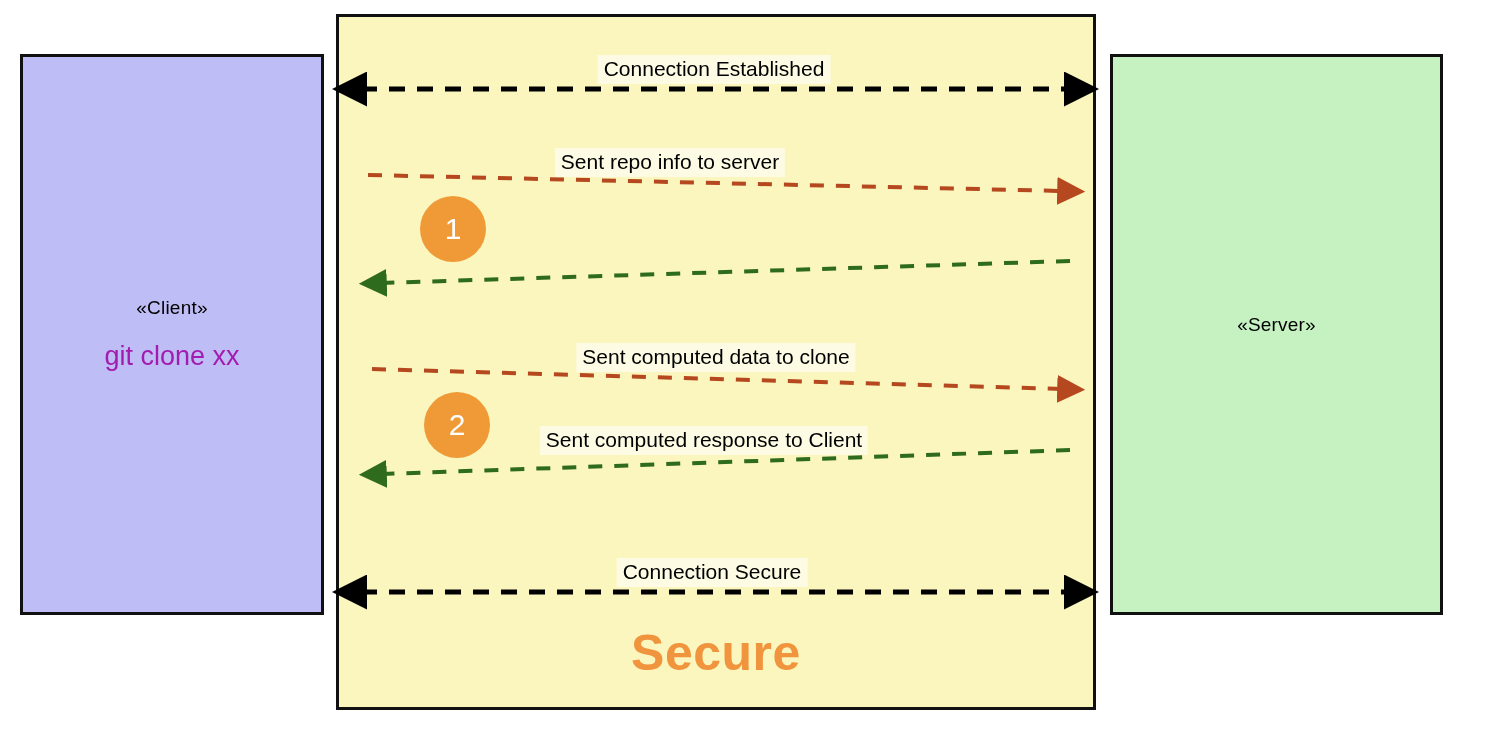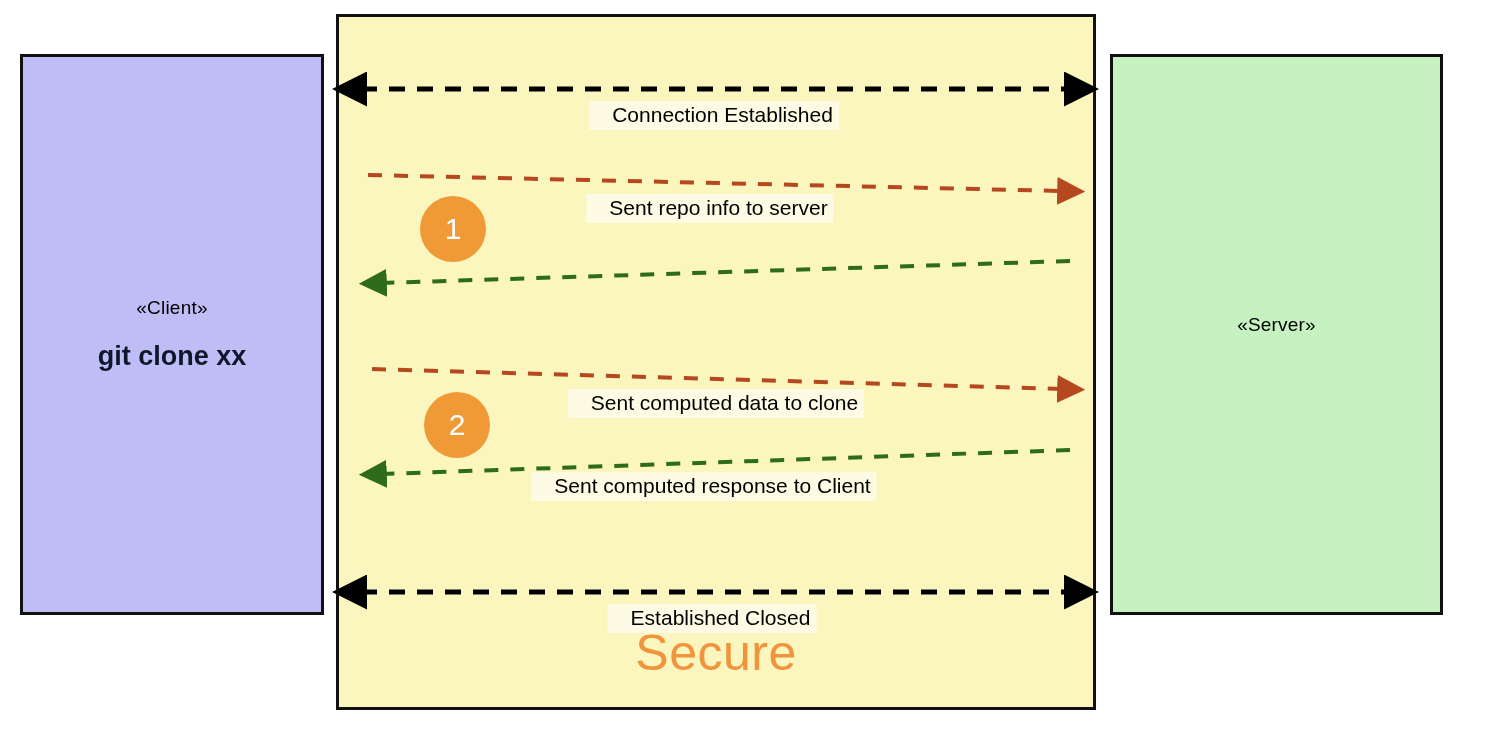"Connection Established" .msg-label { margin-top: 46px -> none; padding: 2px 6px 3px 23px -> 2px 6px 3px 6px }
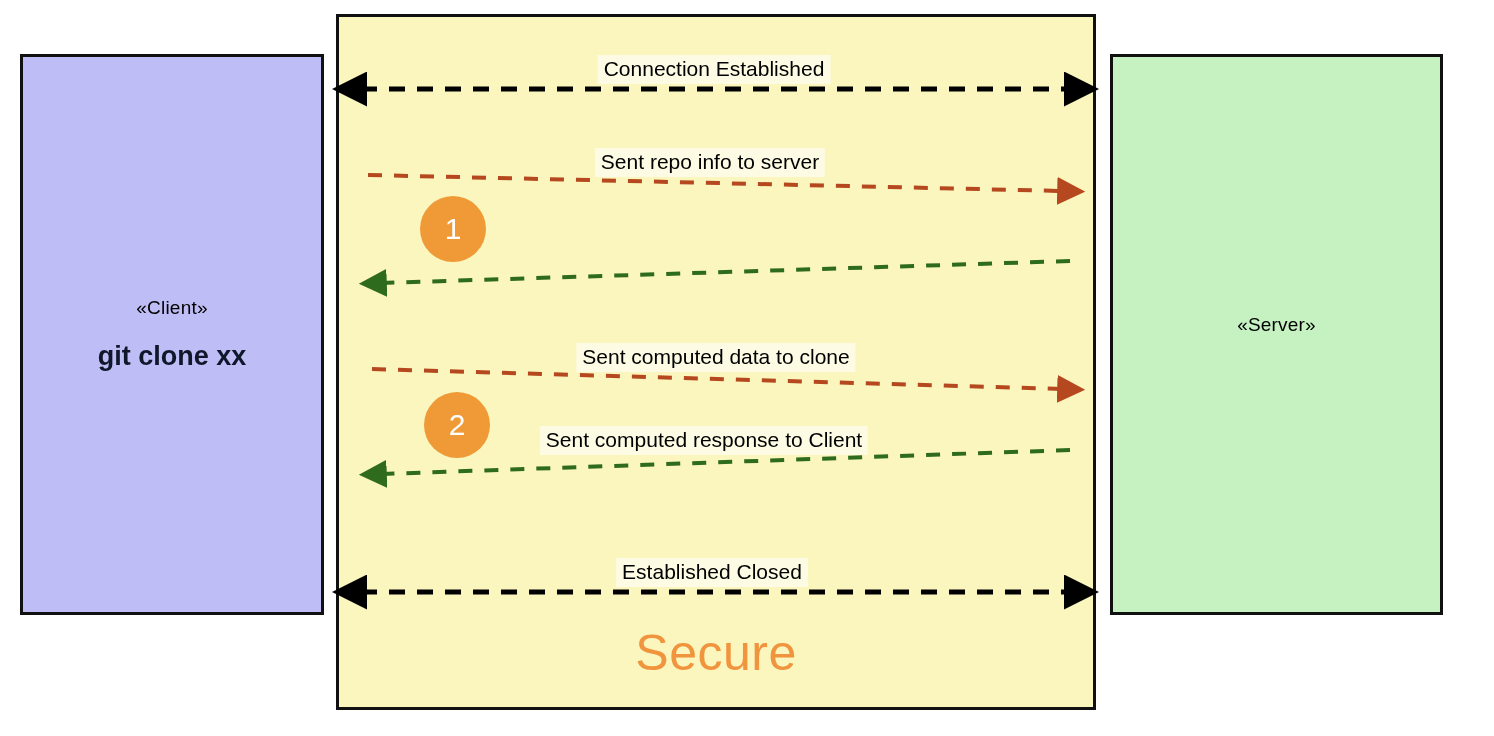"Sent repo info to server" div.msg-label { left: 710px -> 670px }
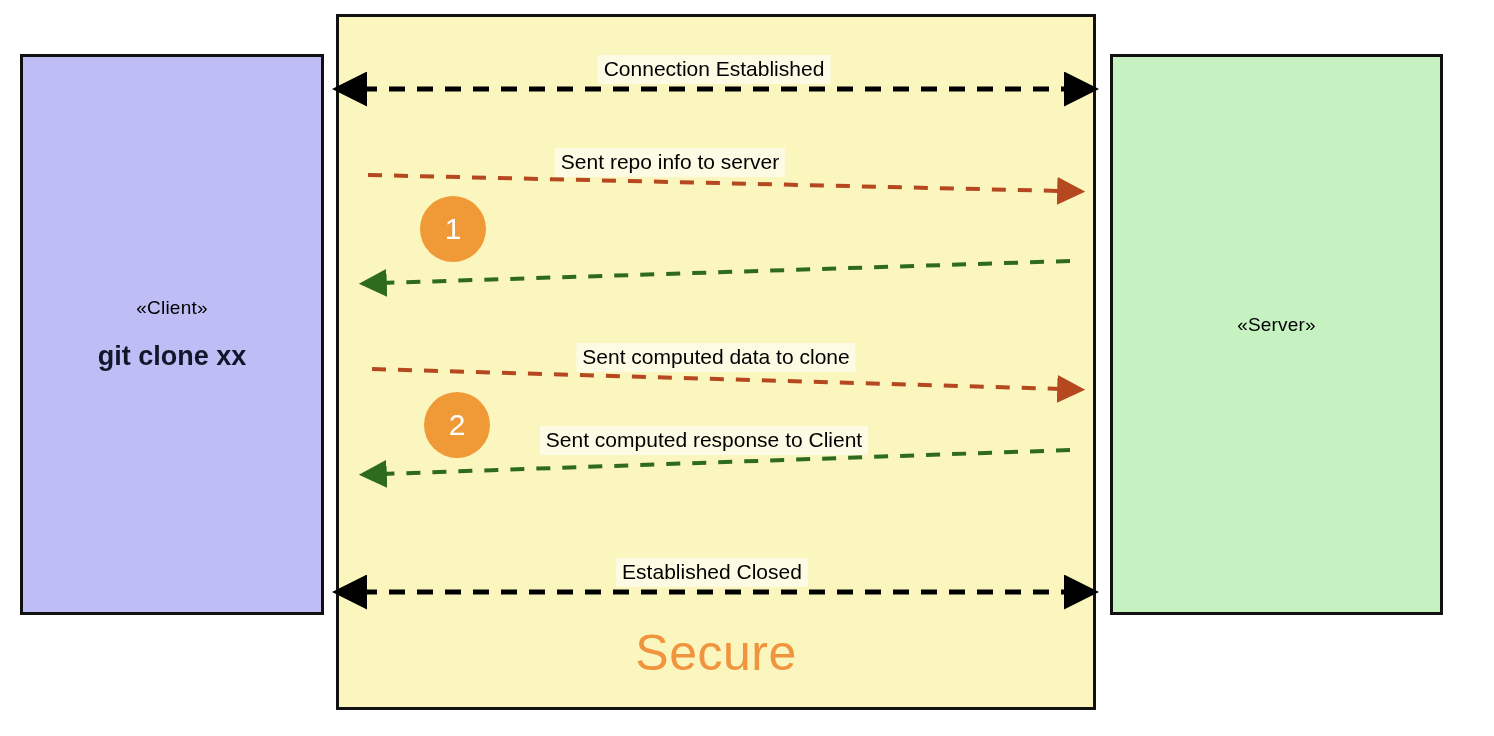"git clone xx" .actor-name { color: #0f172a -> #a21caf; font-weight: bold -> normal }
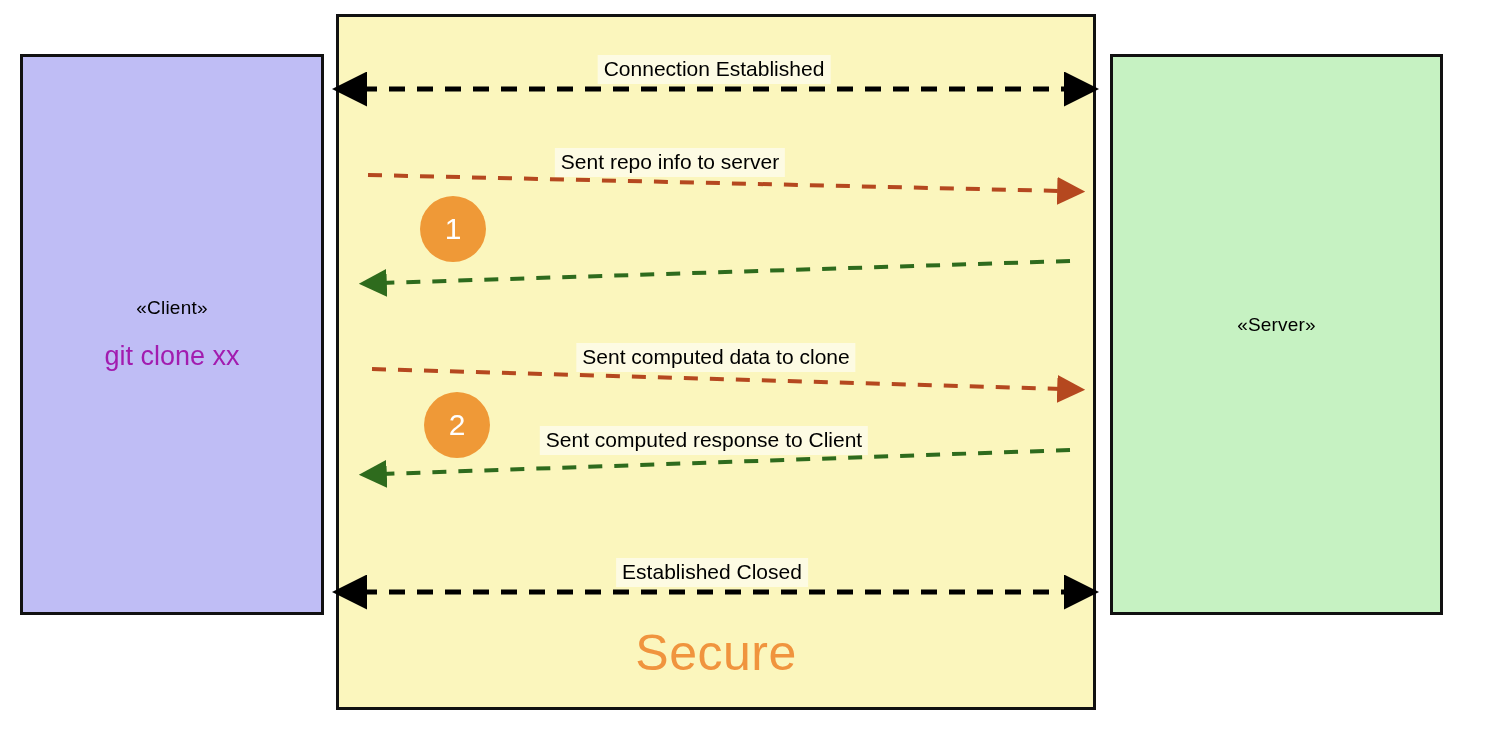"Established Closed" div.msg-label { text: Established Closed -> Connection Secure }
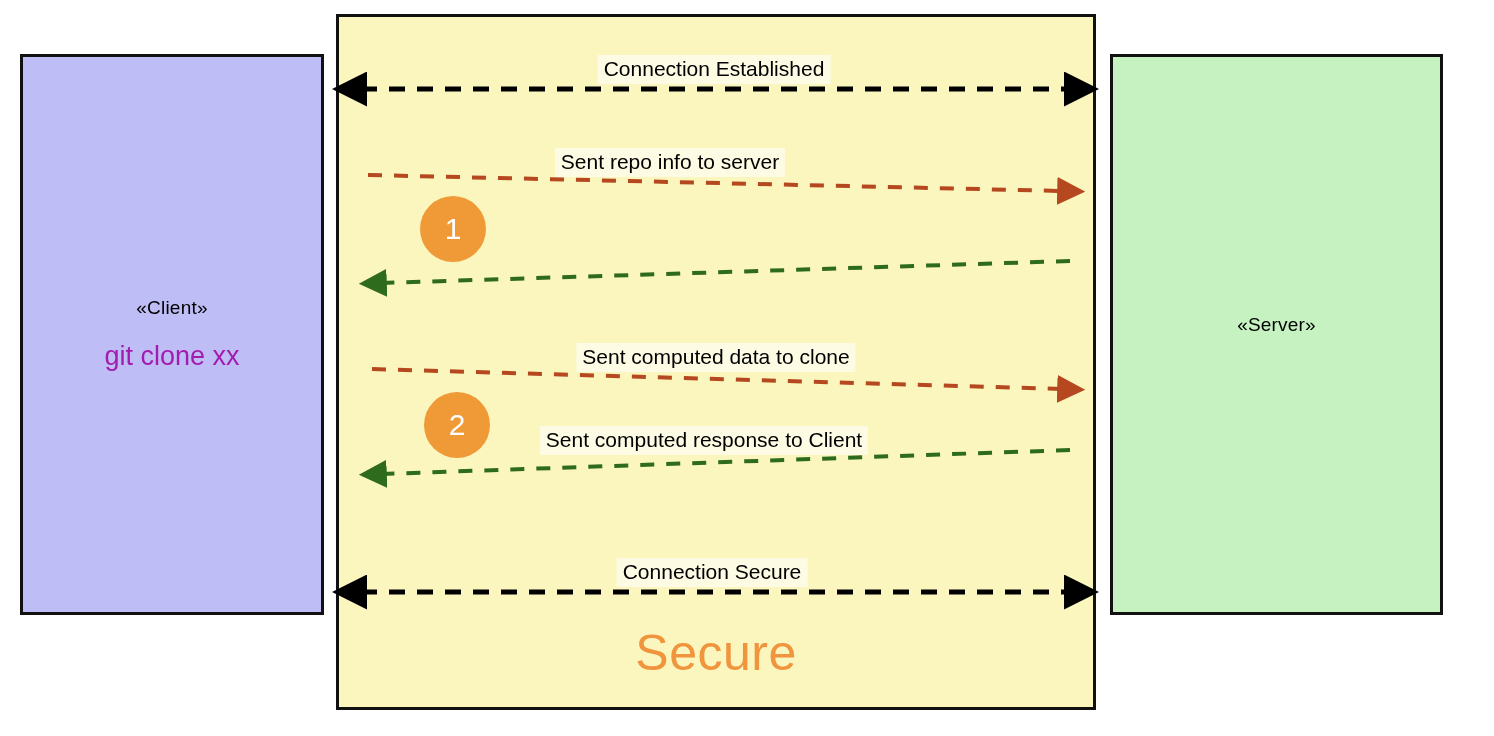"Secure" #secure-title { font-weight: normal -> bold }
